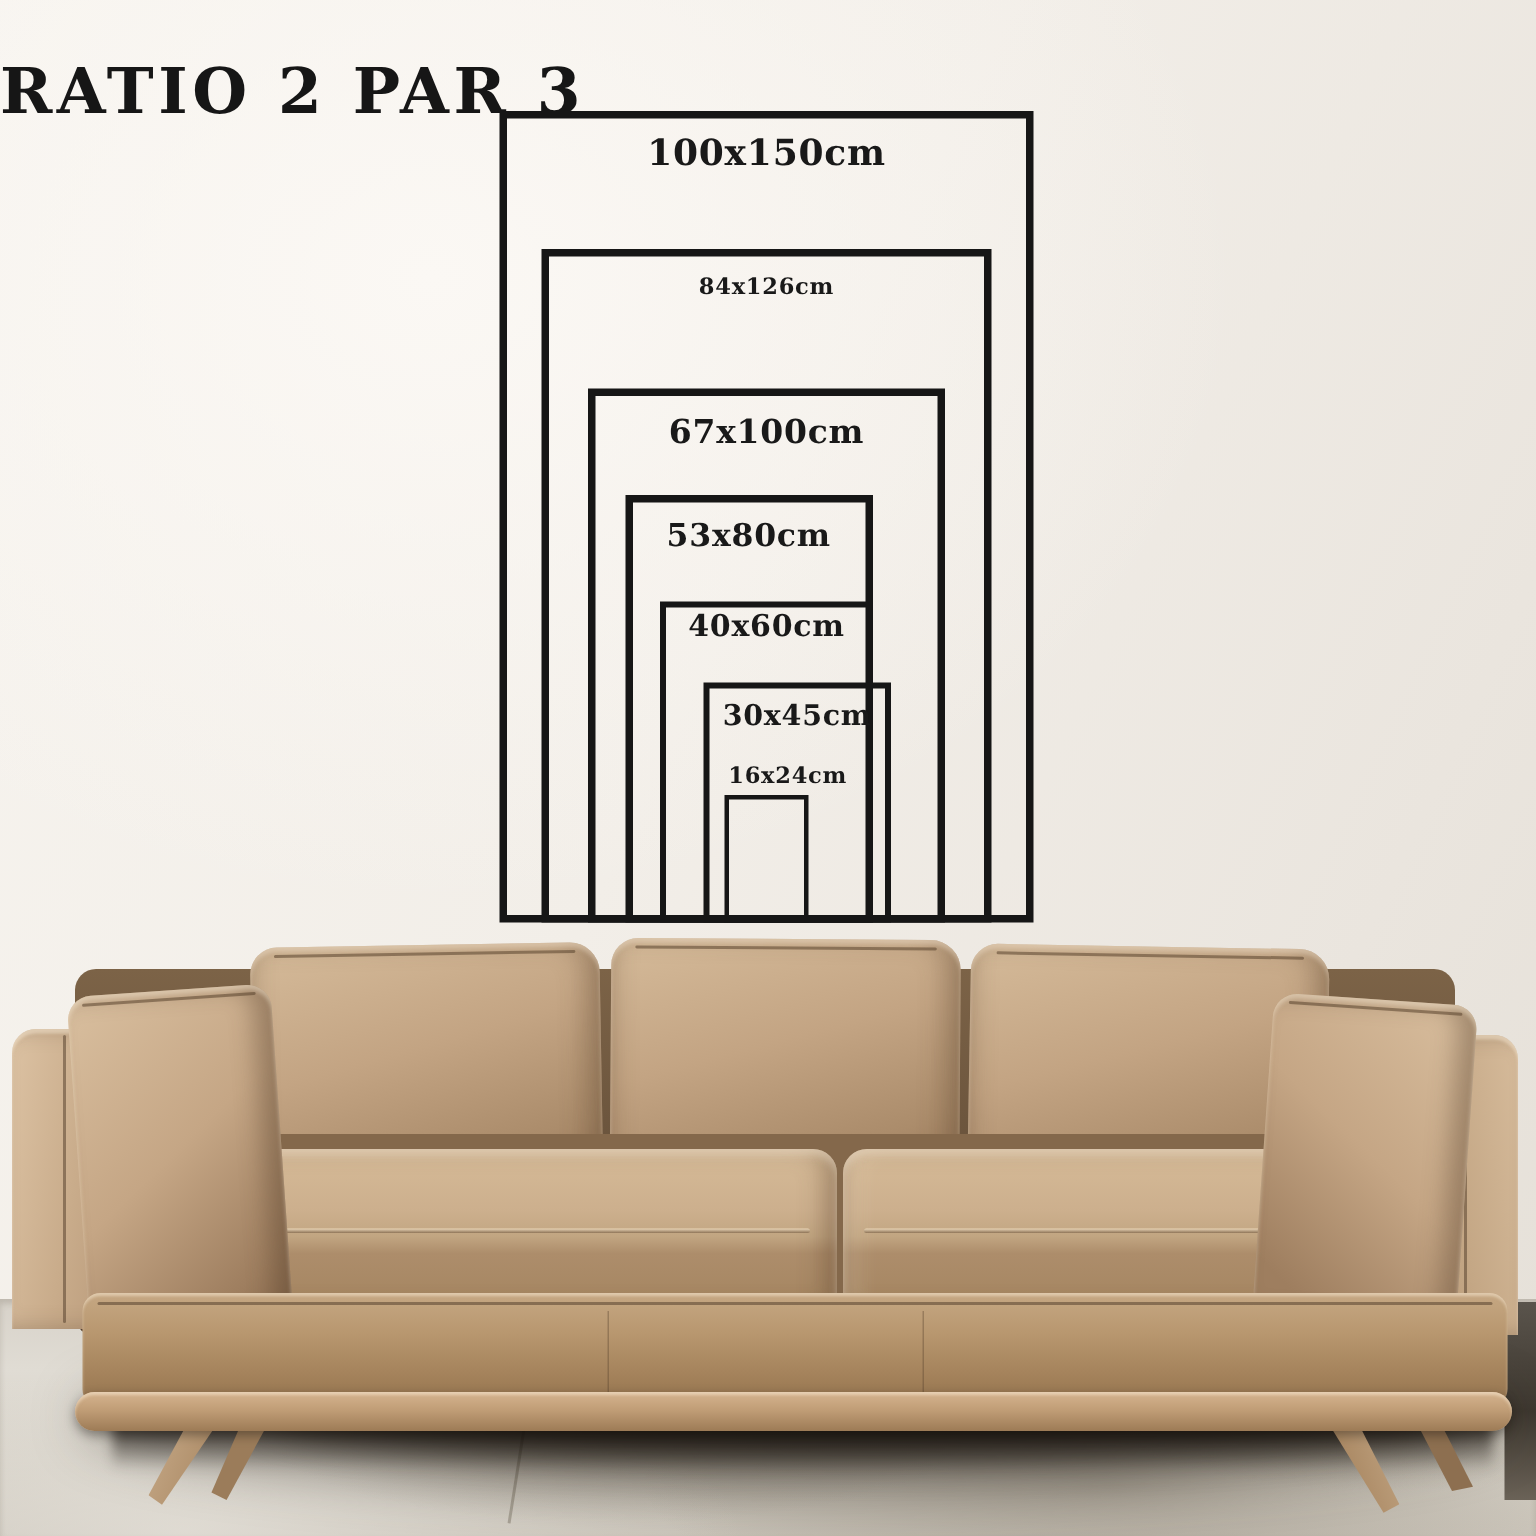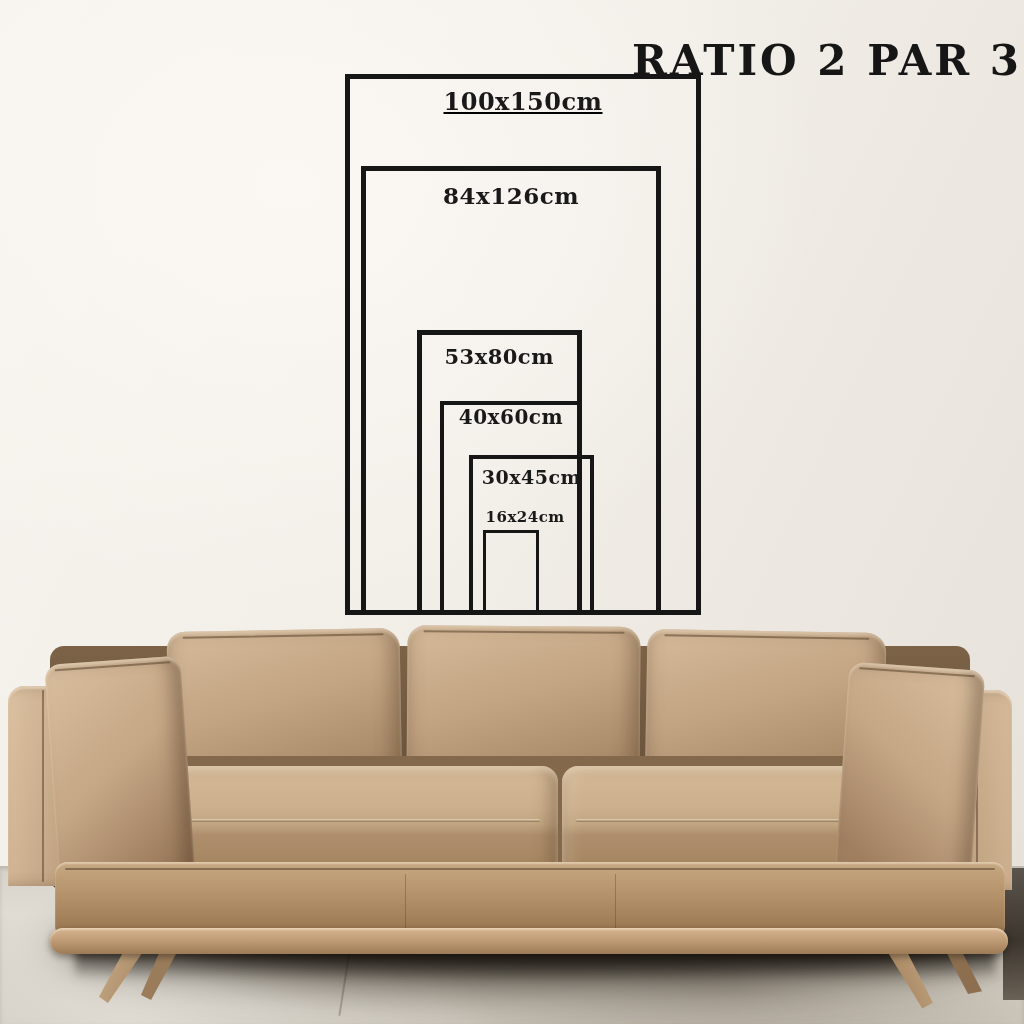"RATIO 2 PAR 3" .chart-title { text-align: right -> left }
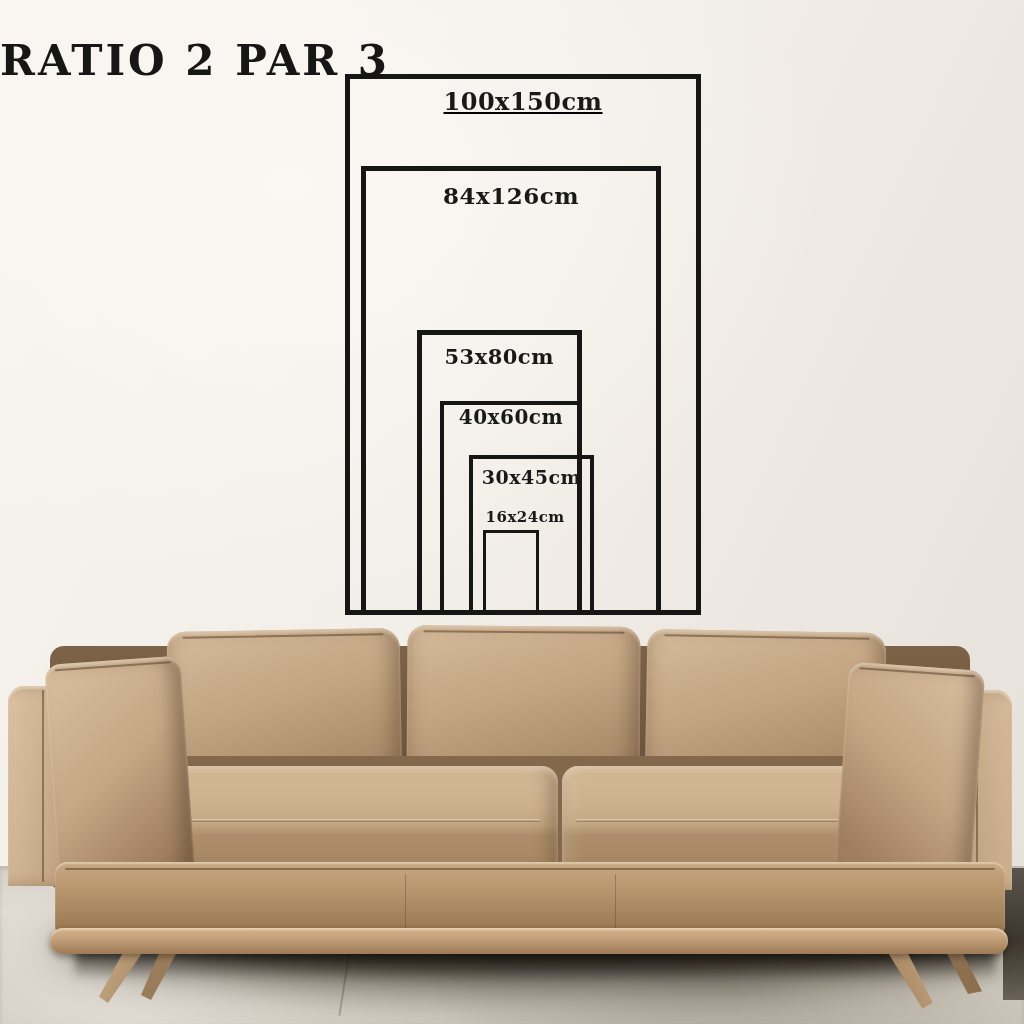"100x150cm" div.size-rect { left: 12px -> 0px; text-decoration: underline -> none }
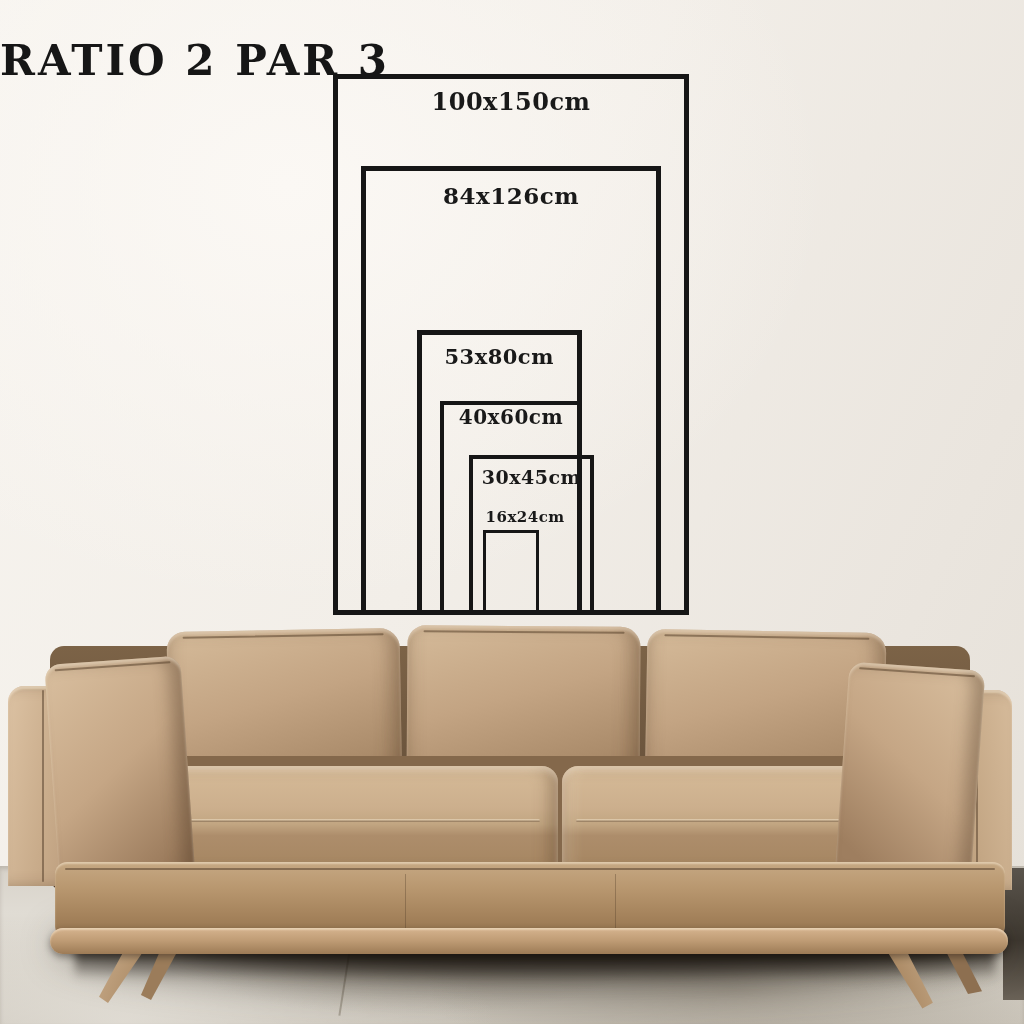"84x126cm" div.size-label { font-size: 23px -> 15px }
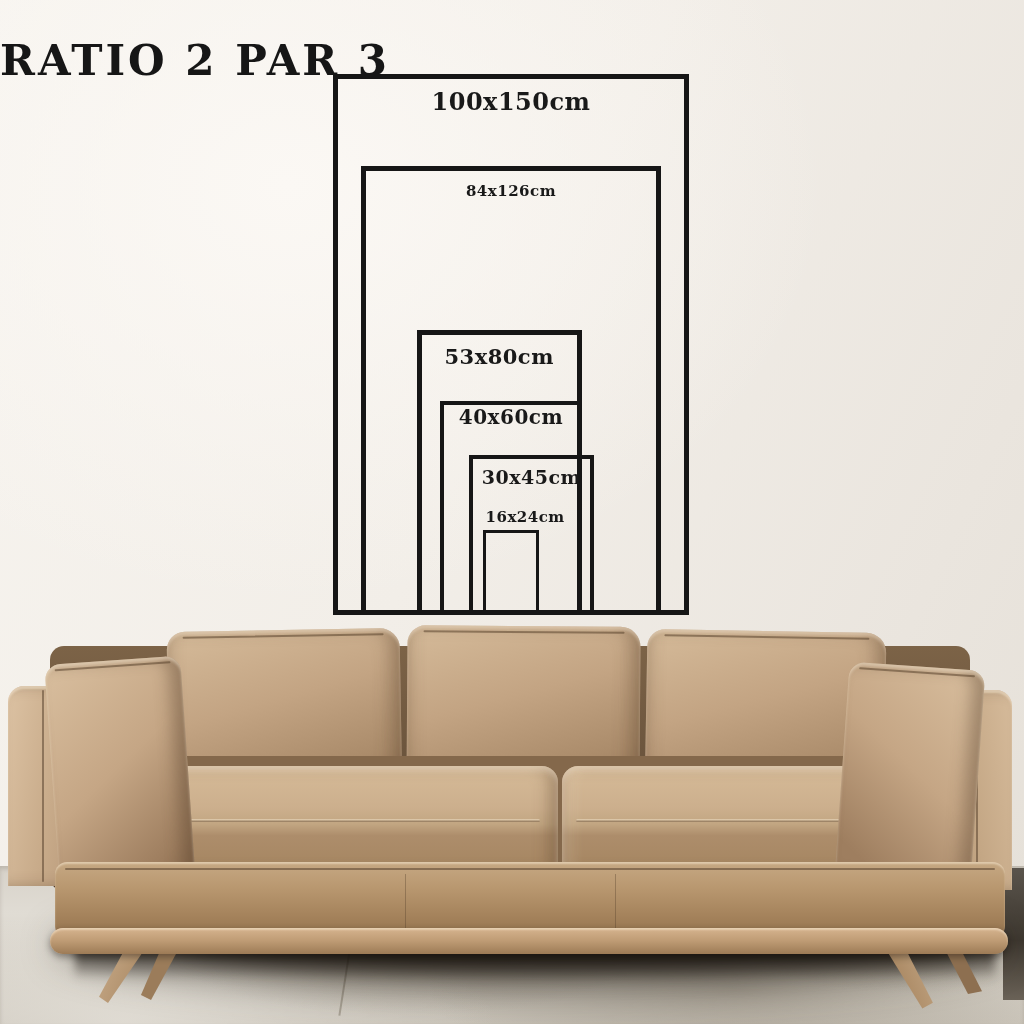"67x100cm" div.size-rect { html: none -> <div> <div>67x100cm</div> </div> }
